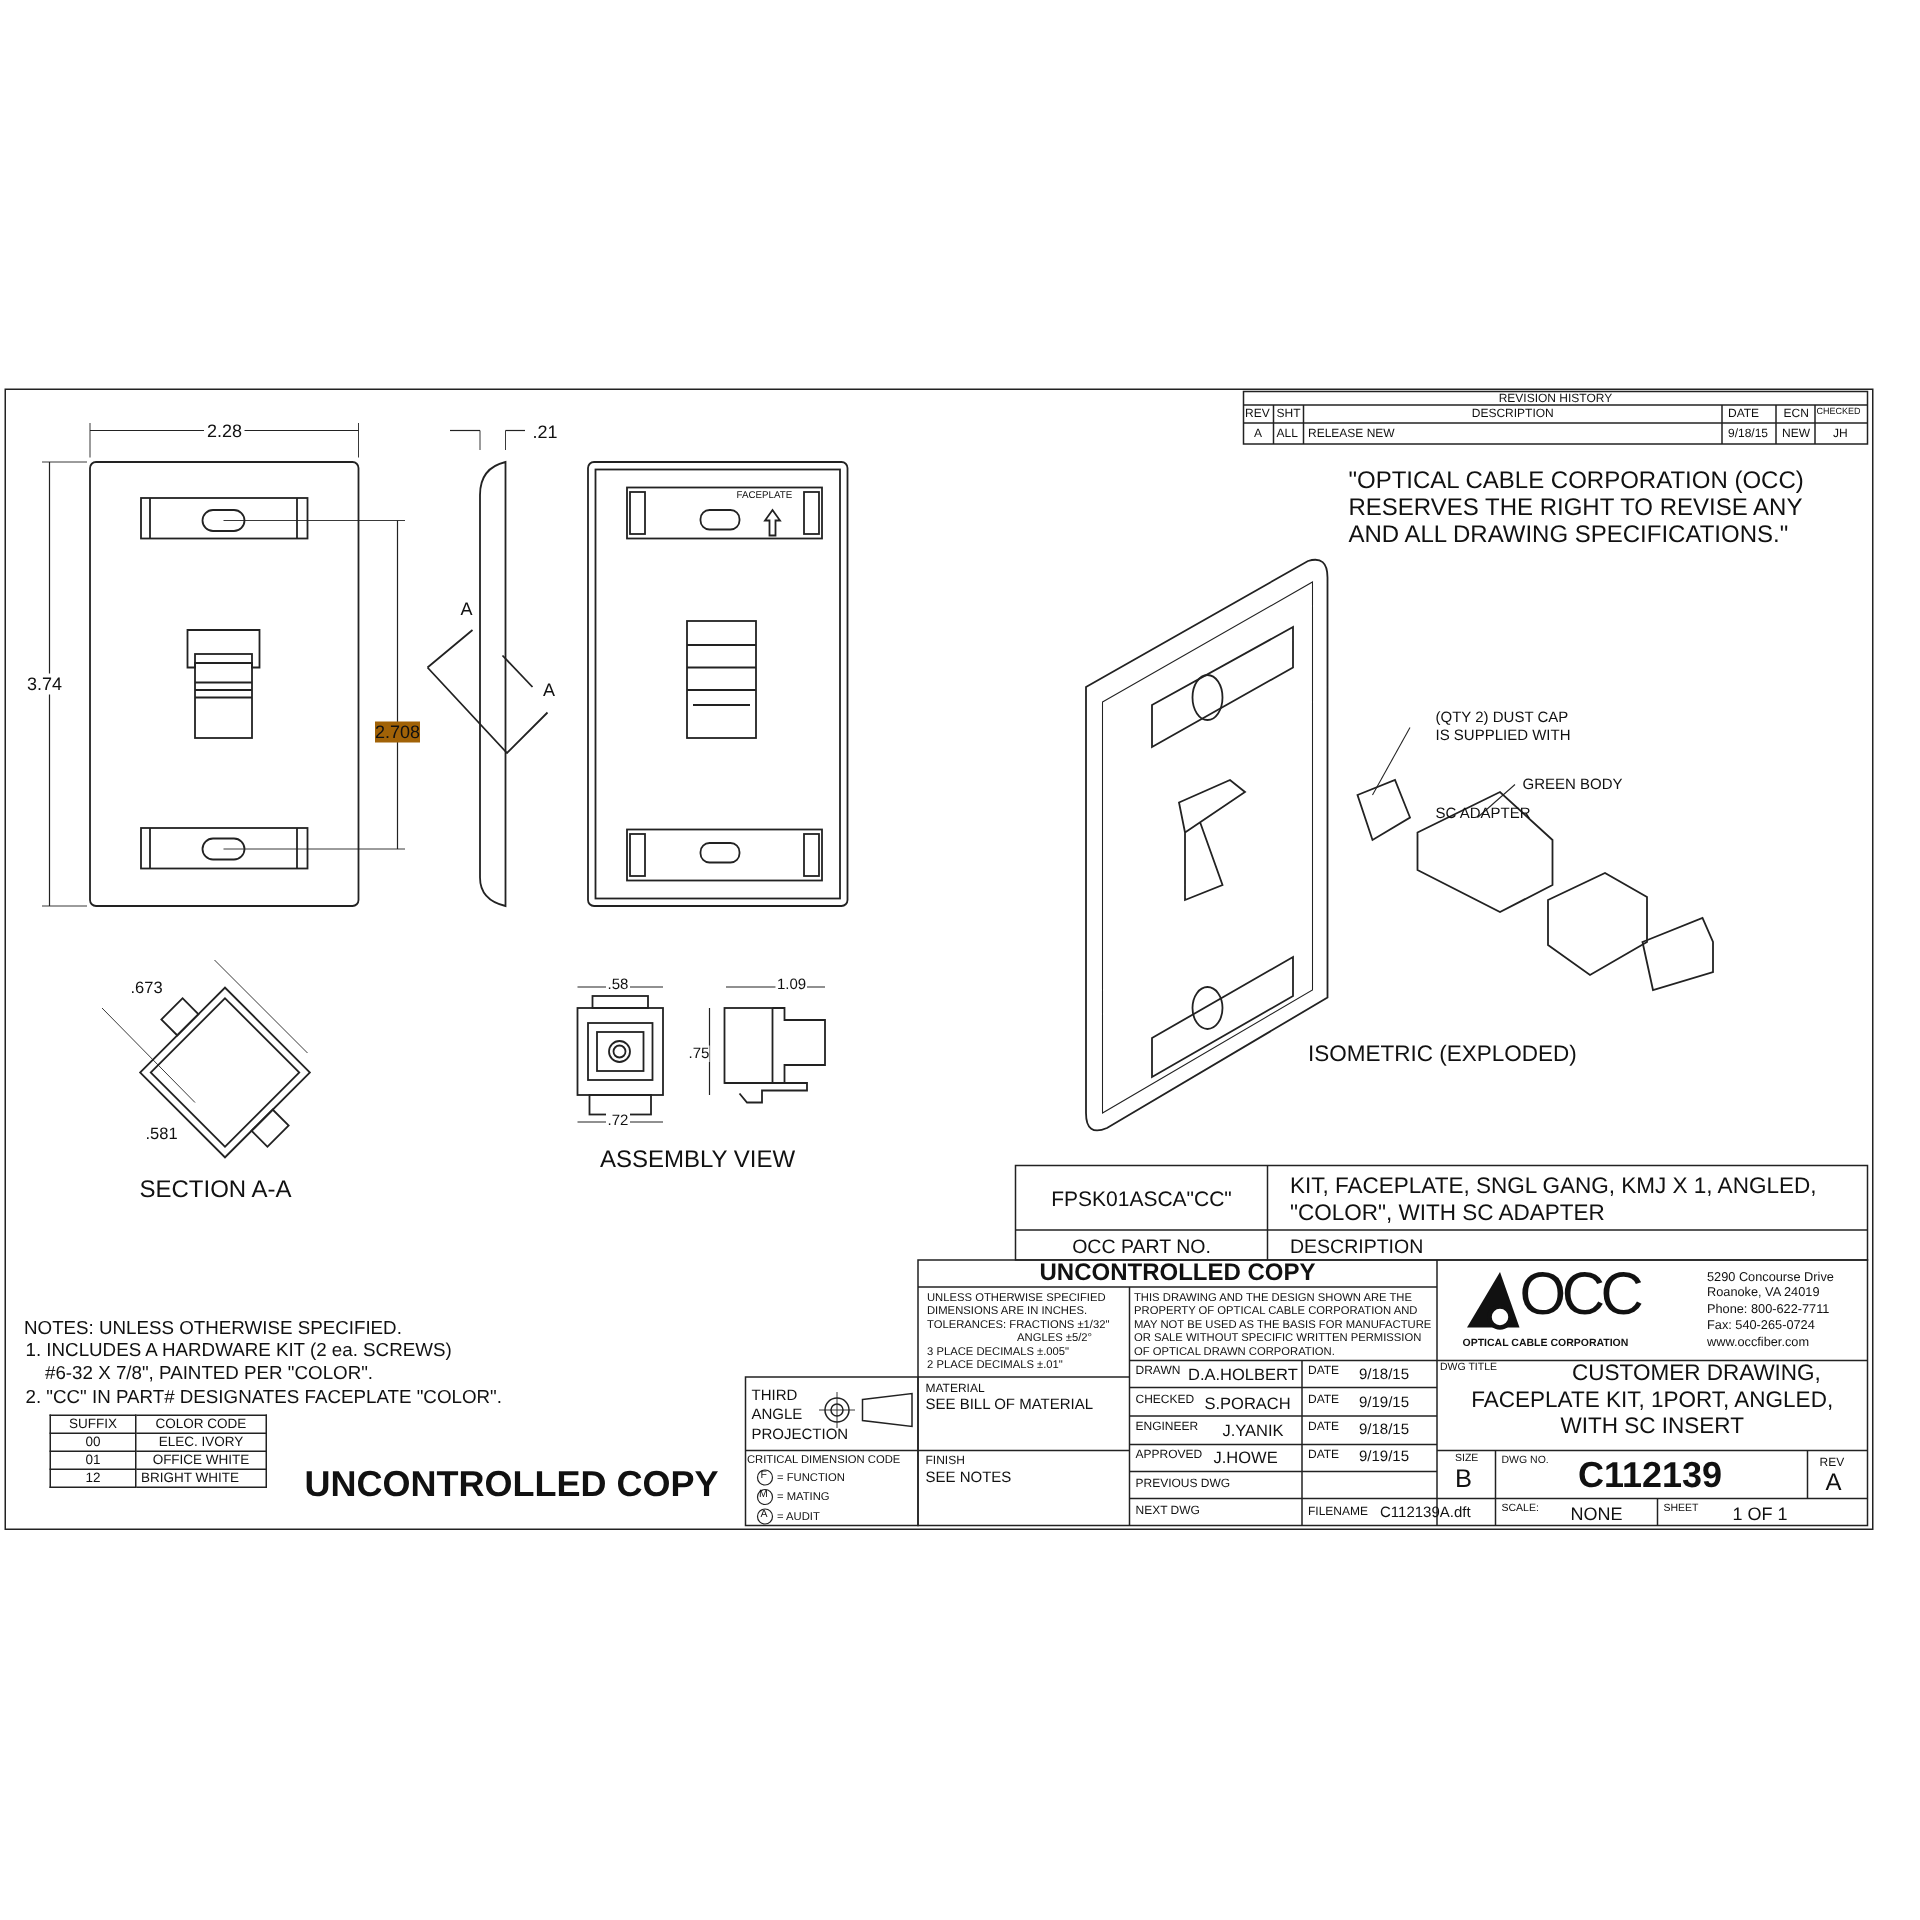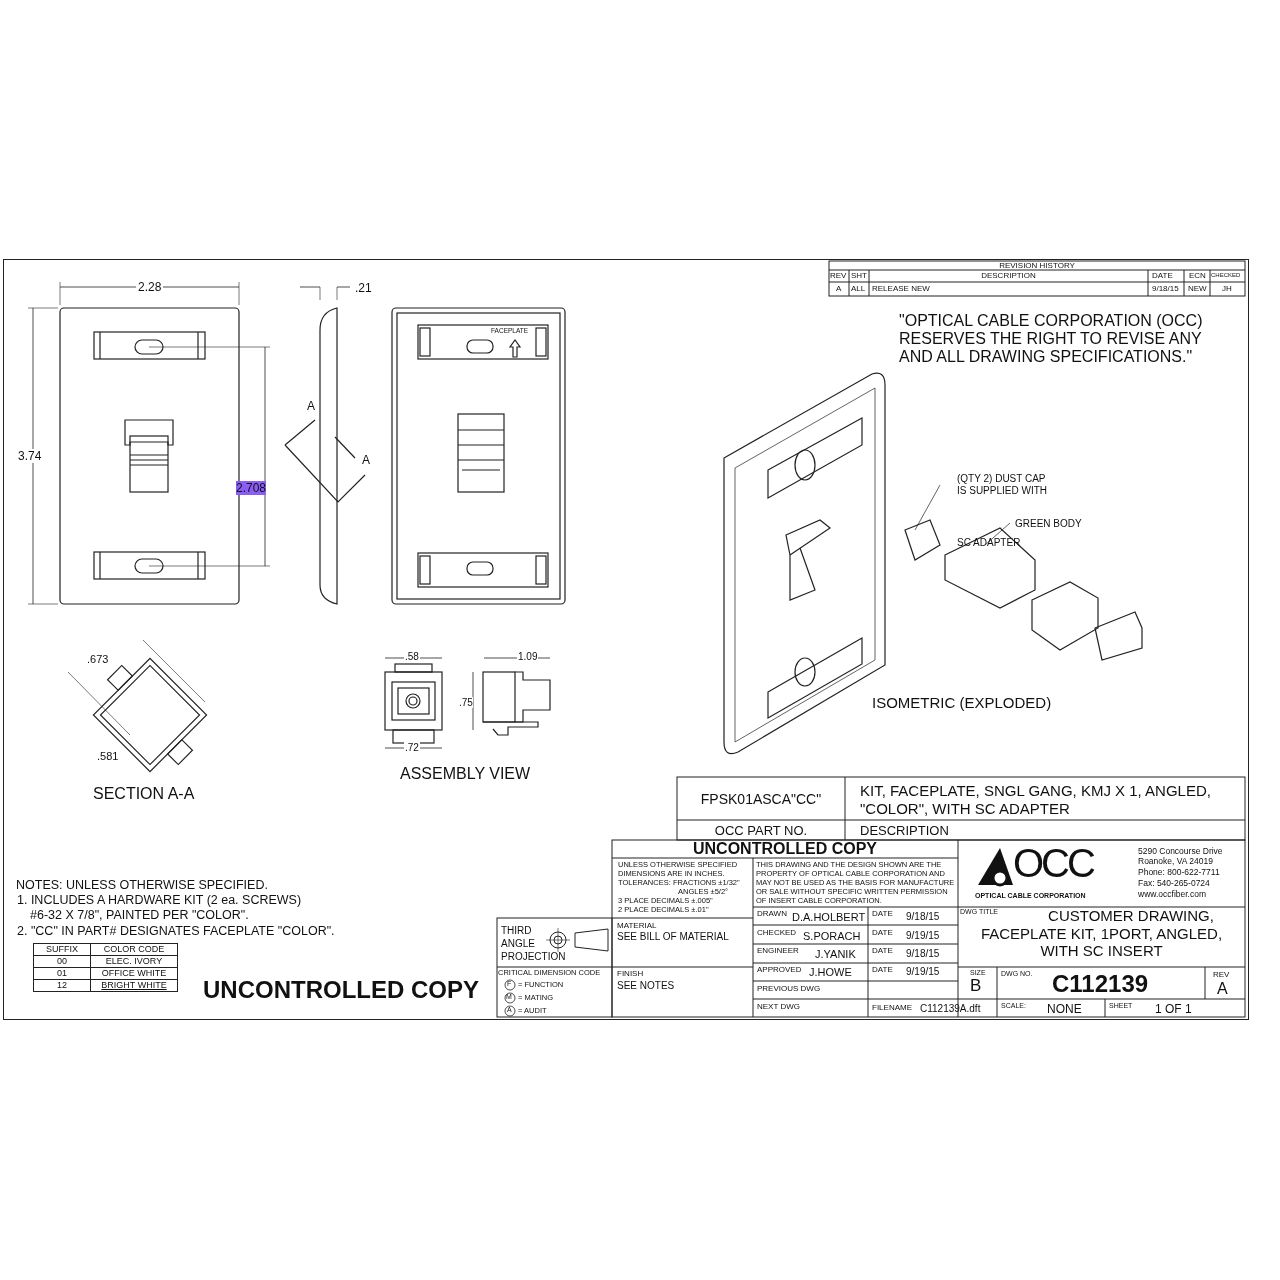"2.708" div.t { background: #8b5cf6 -> #a16207; left: 236px -> 250px }
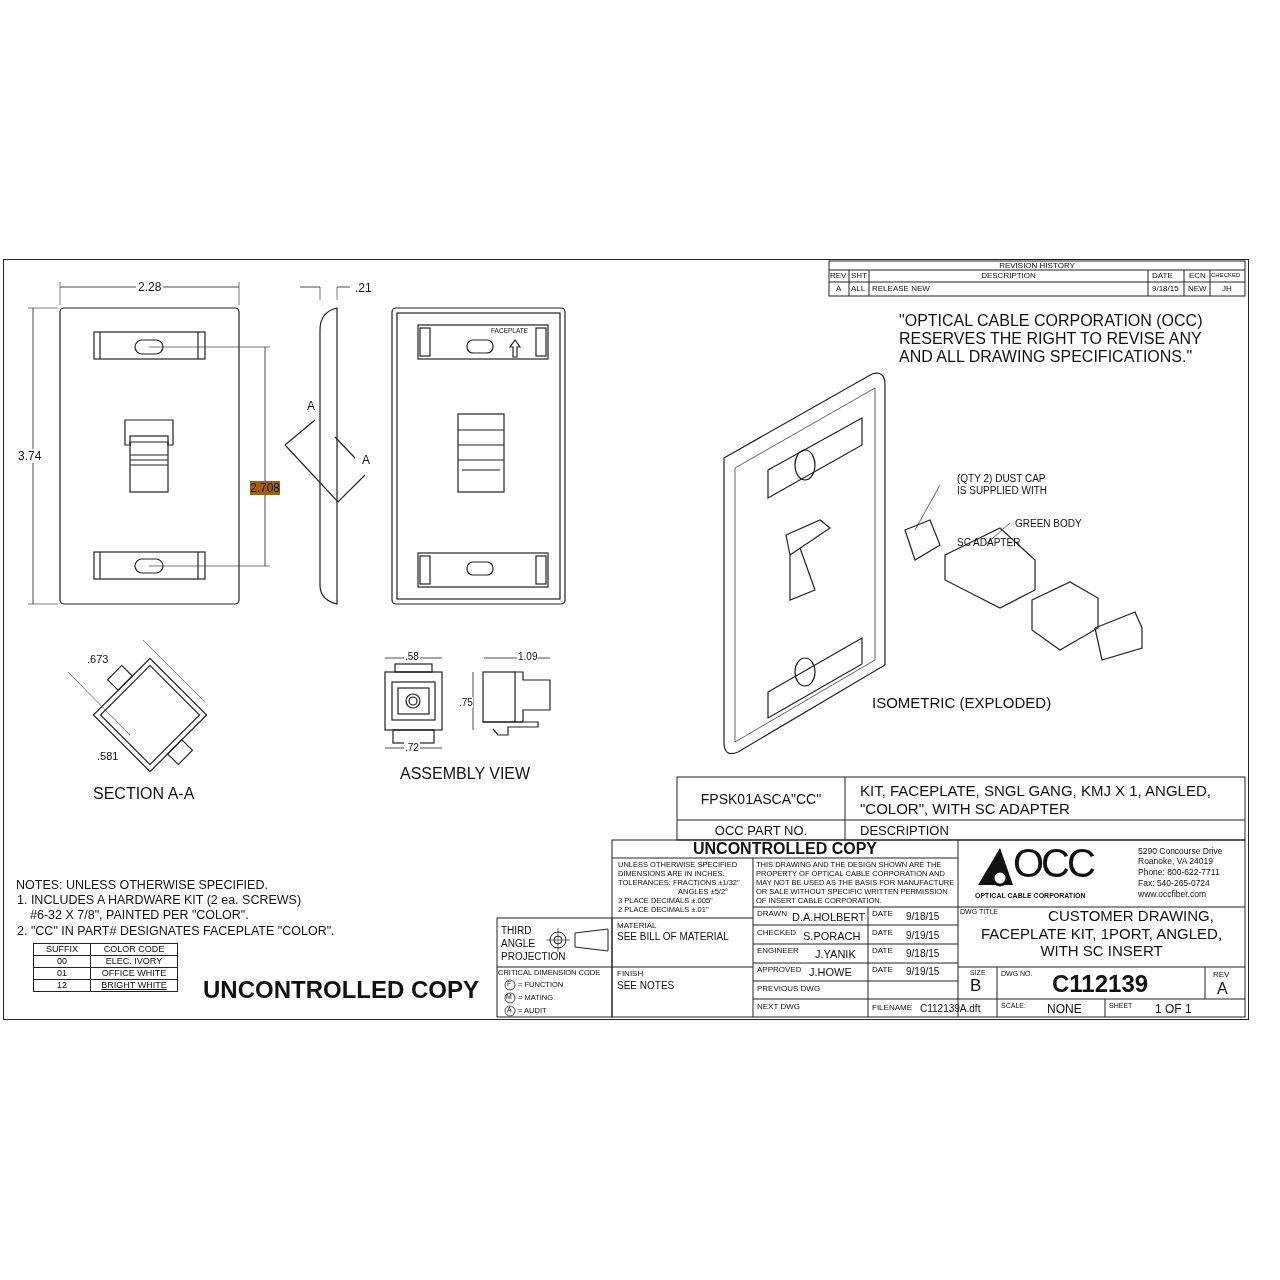"OF INSERT CABLE CORPORATION." div.t { text: INSERT CABLE -> OPTICAL DRAWN }
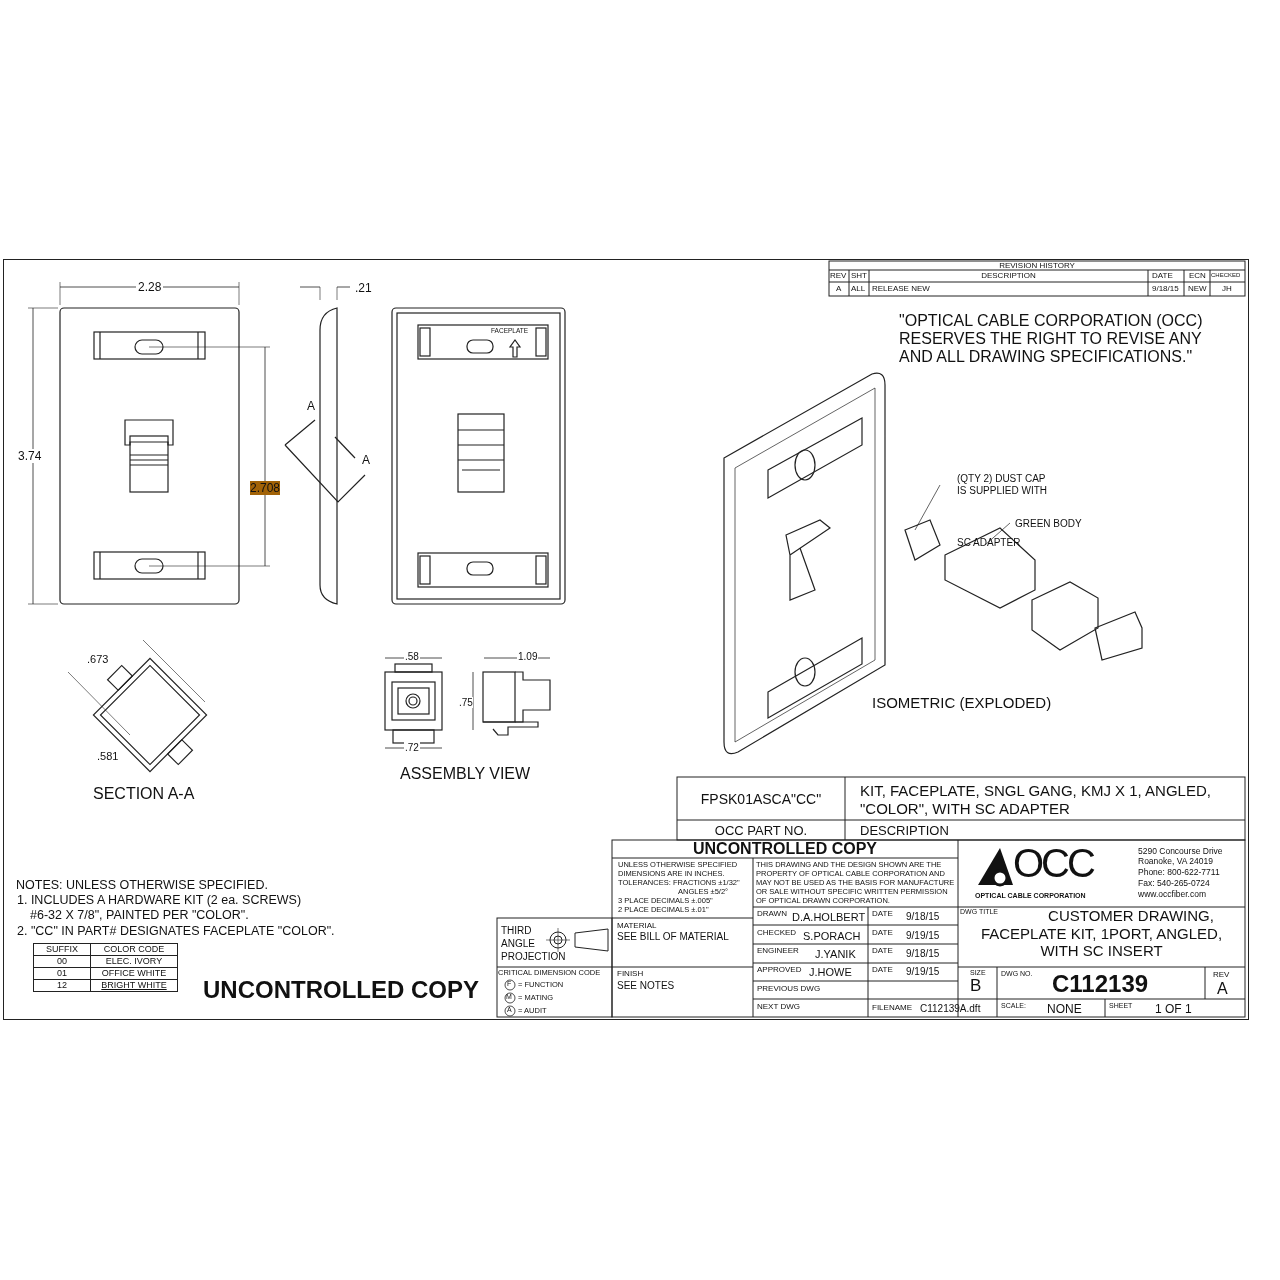"BRIGHT WHITE" td { text-align: center -> none; text-decoration: underline -> none }
